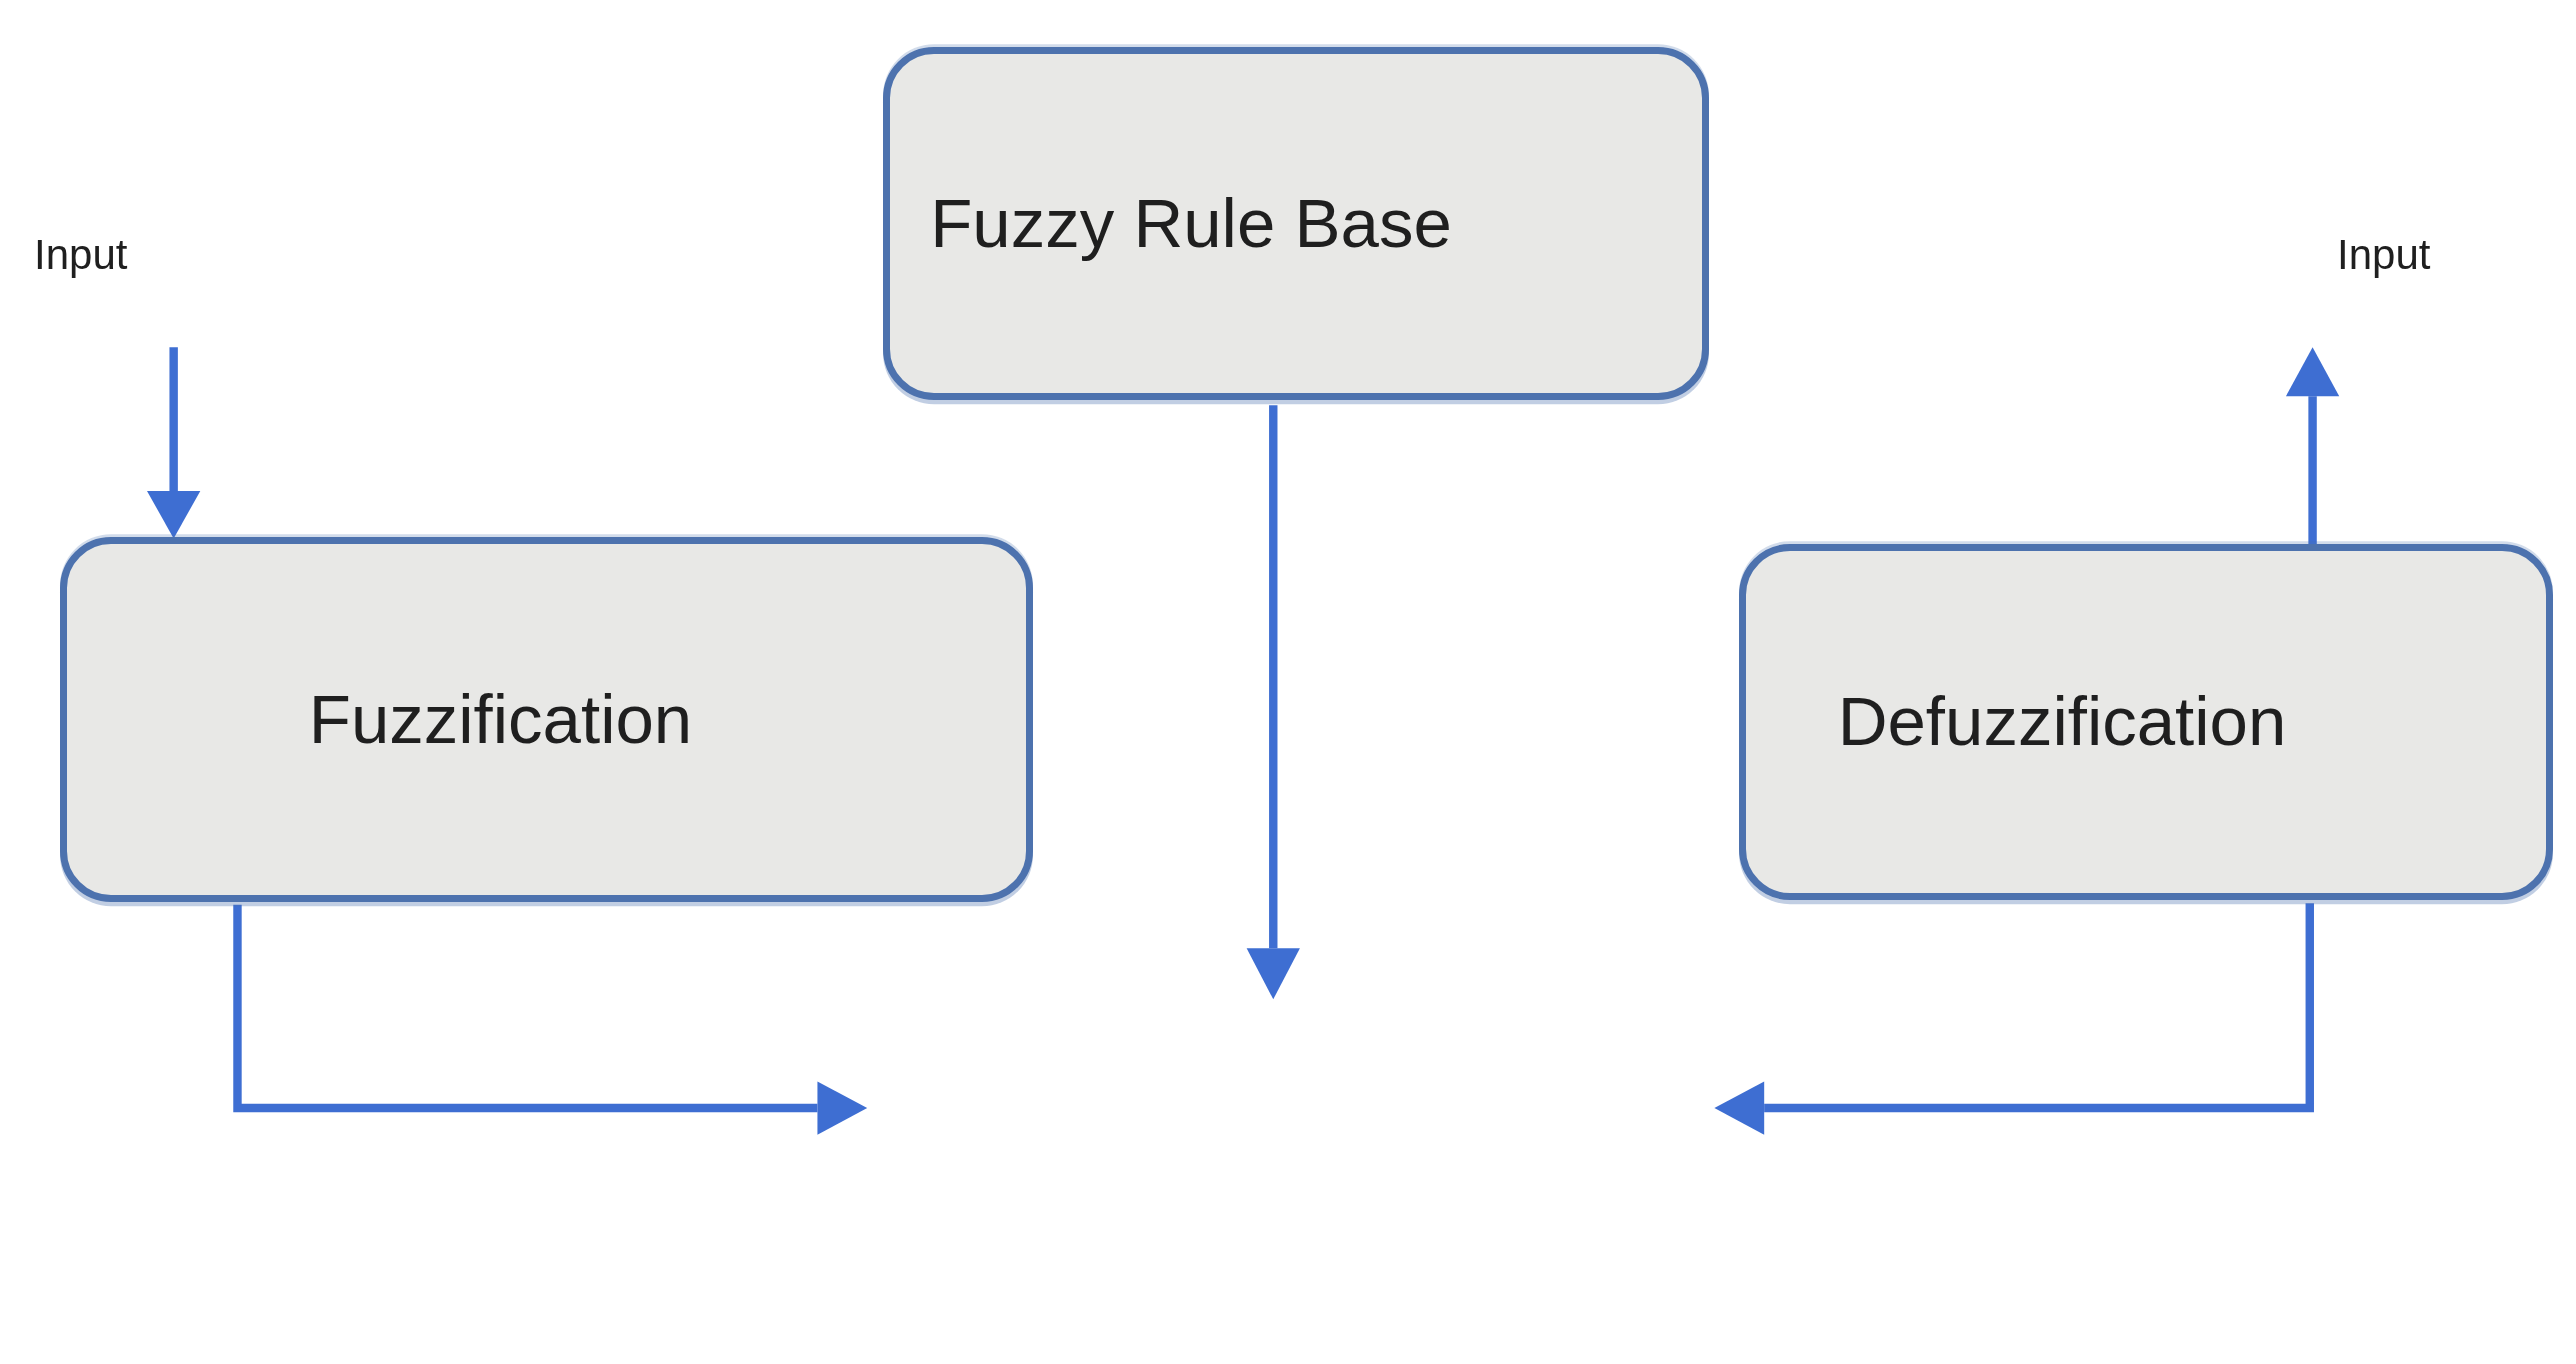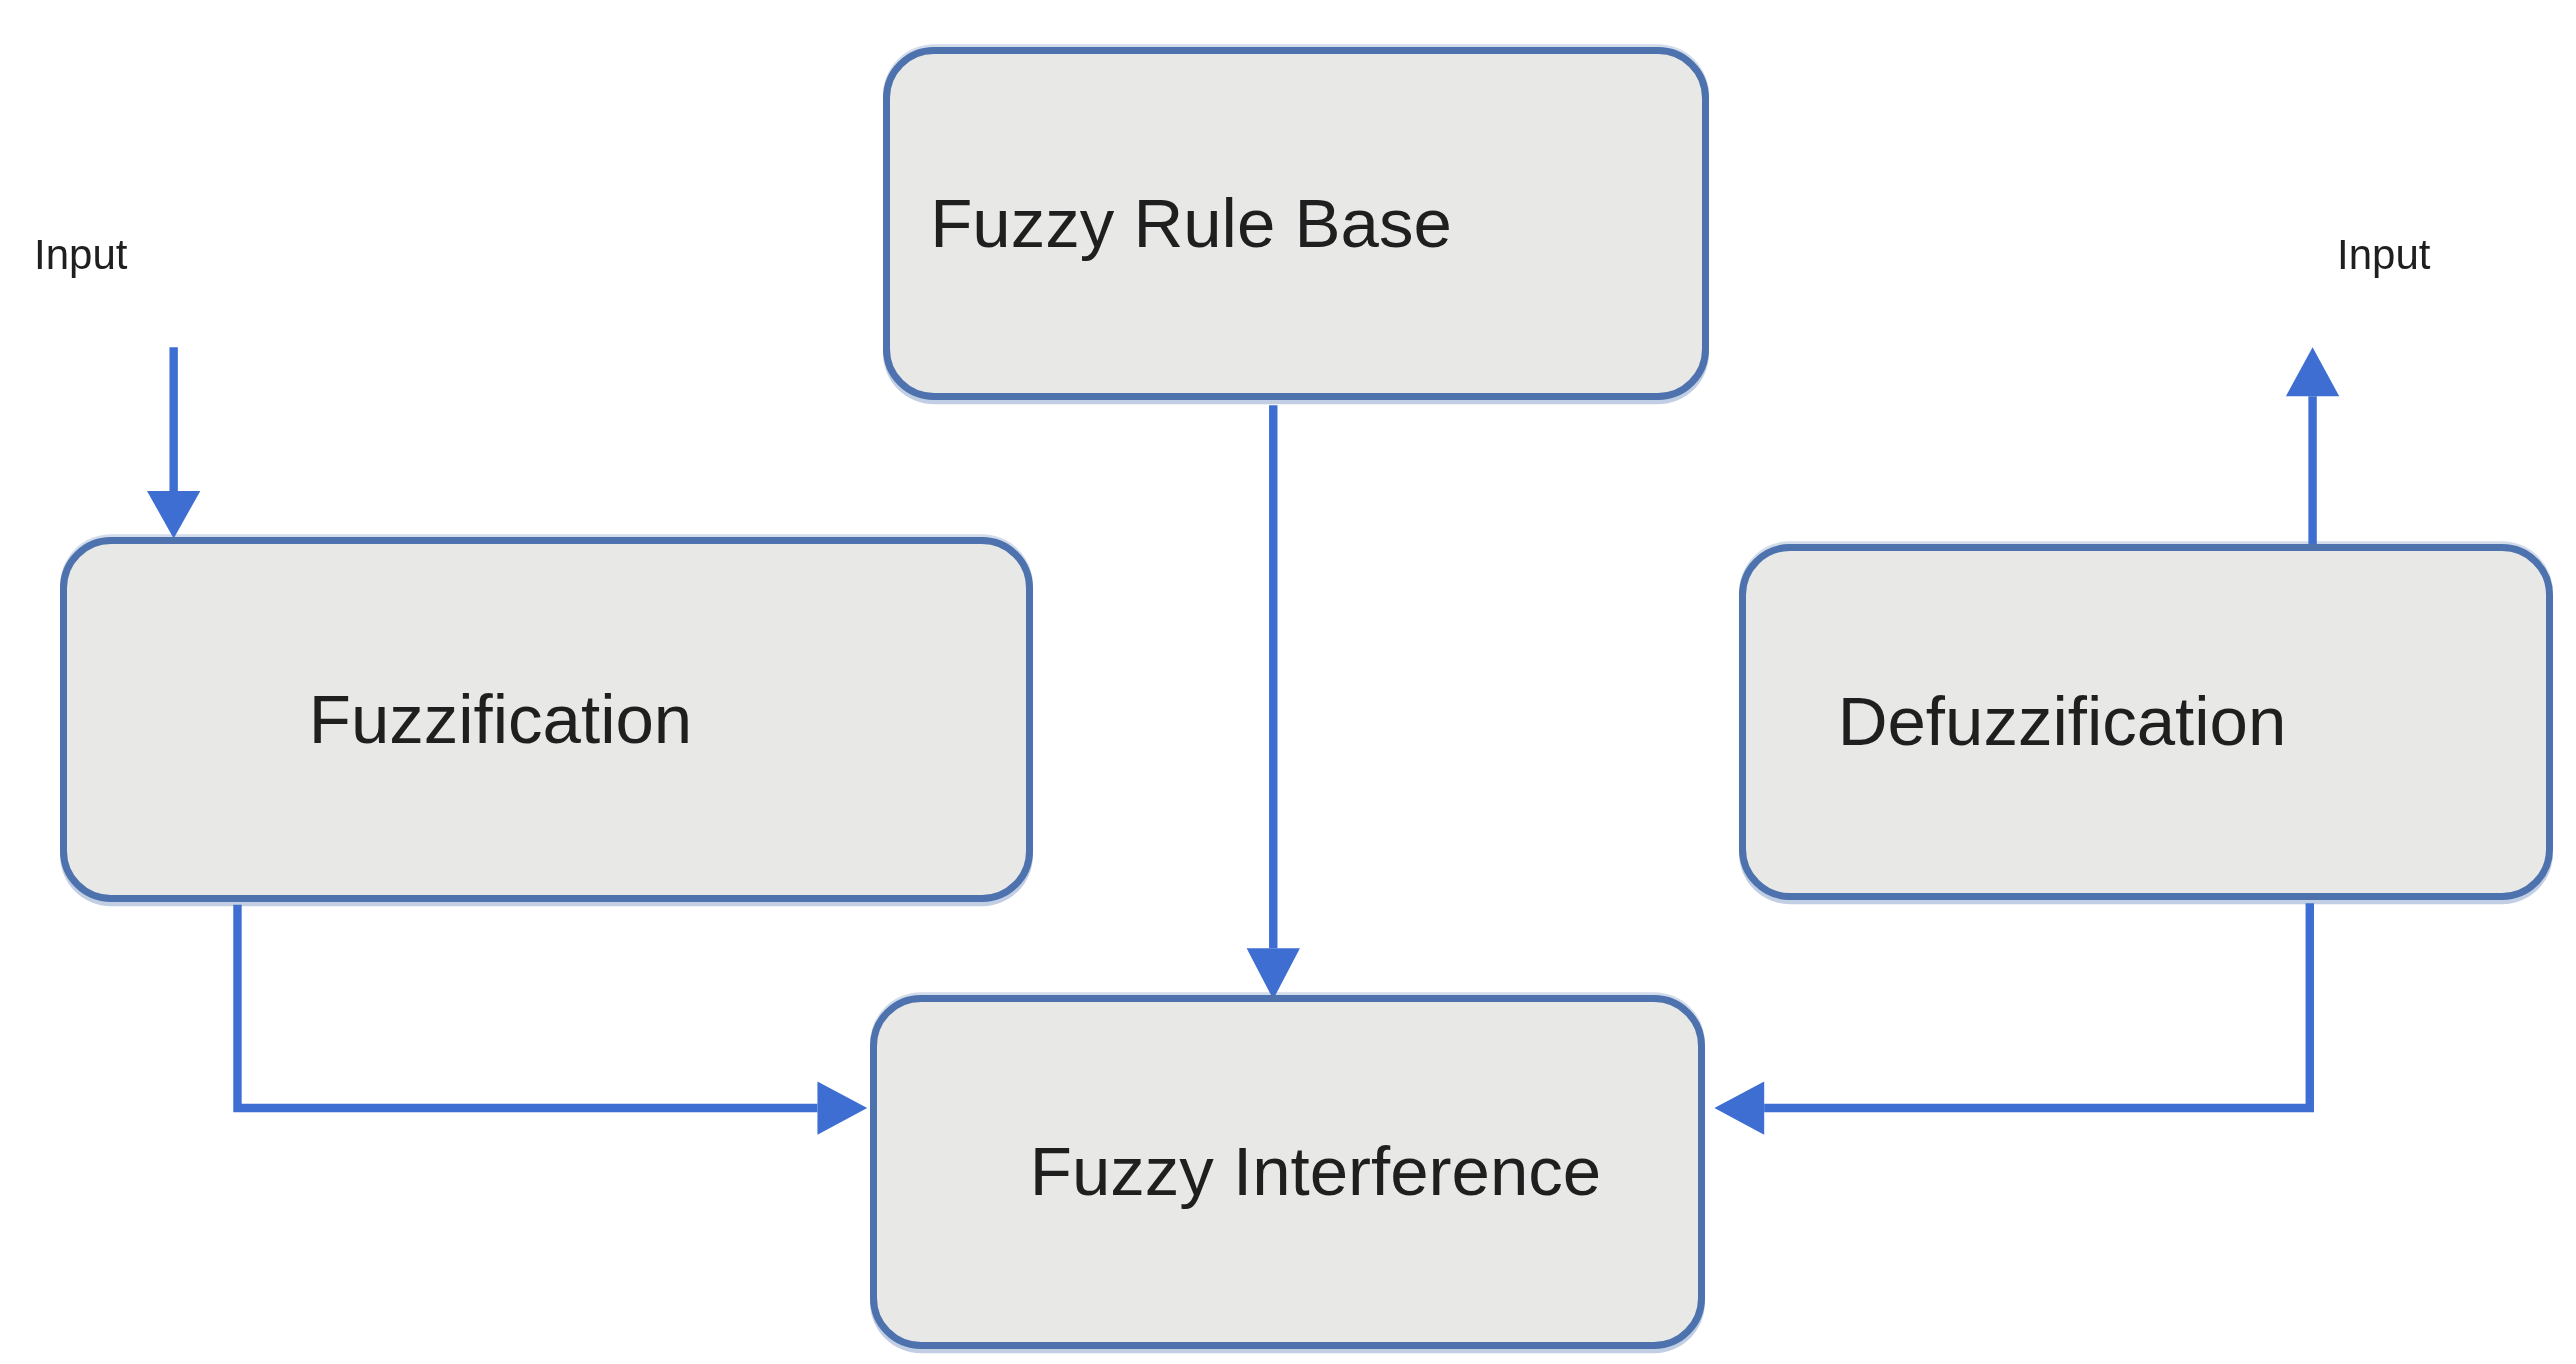"Fuzzy Interference" div.node { html: <div> <span>Fuzzy Interference</span> </div> -> none }
